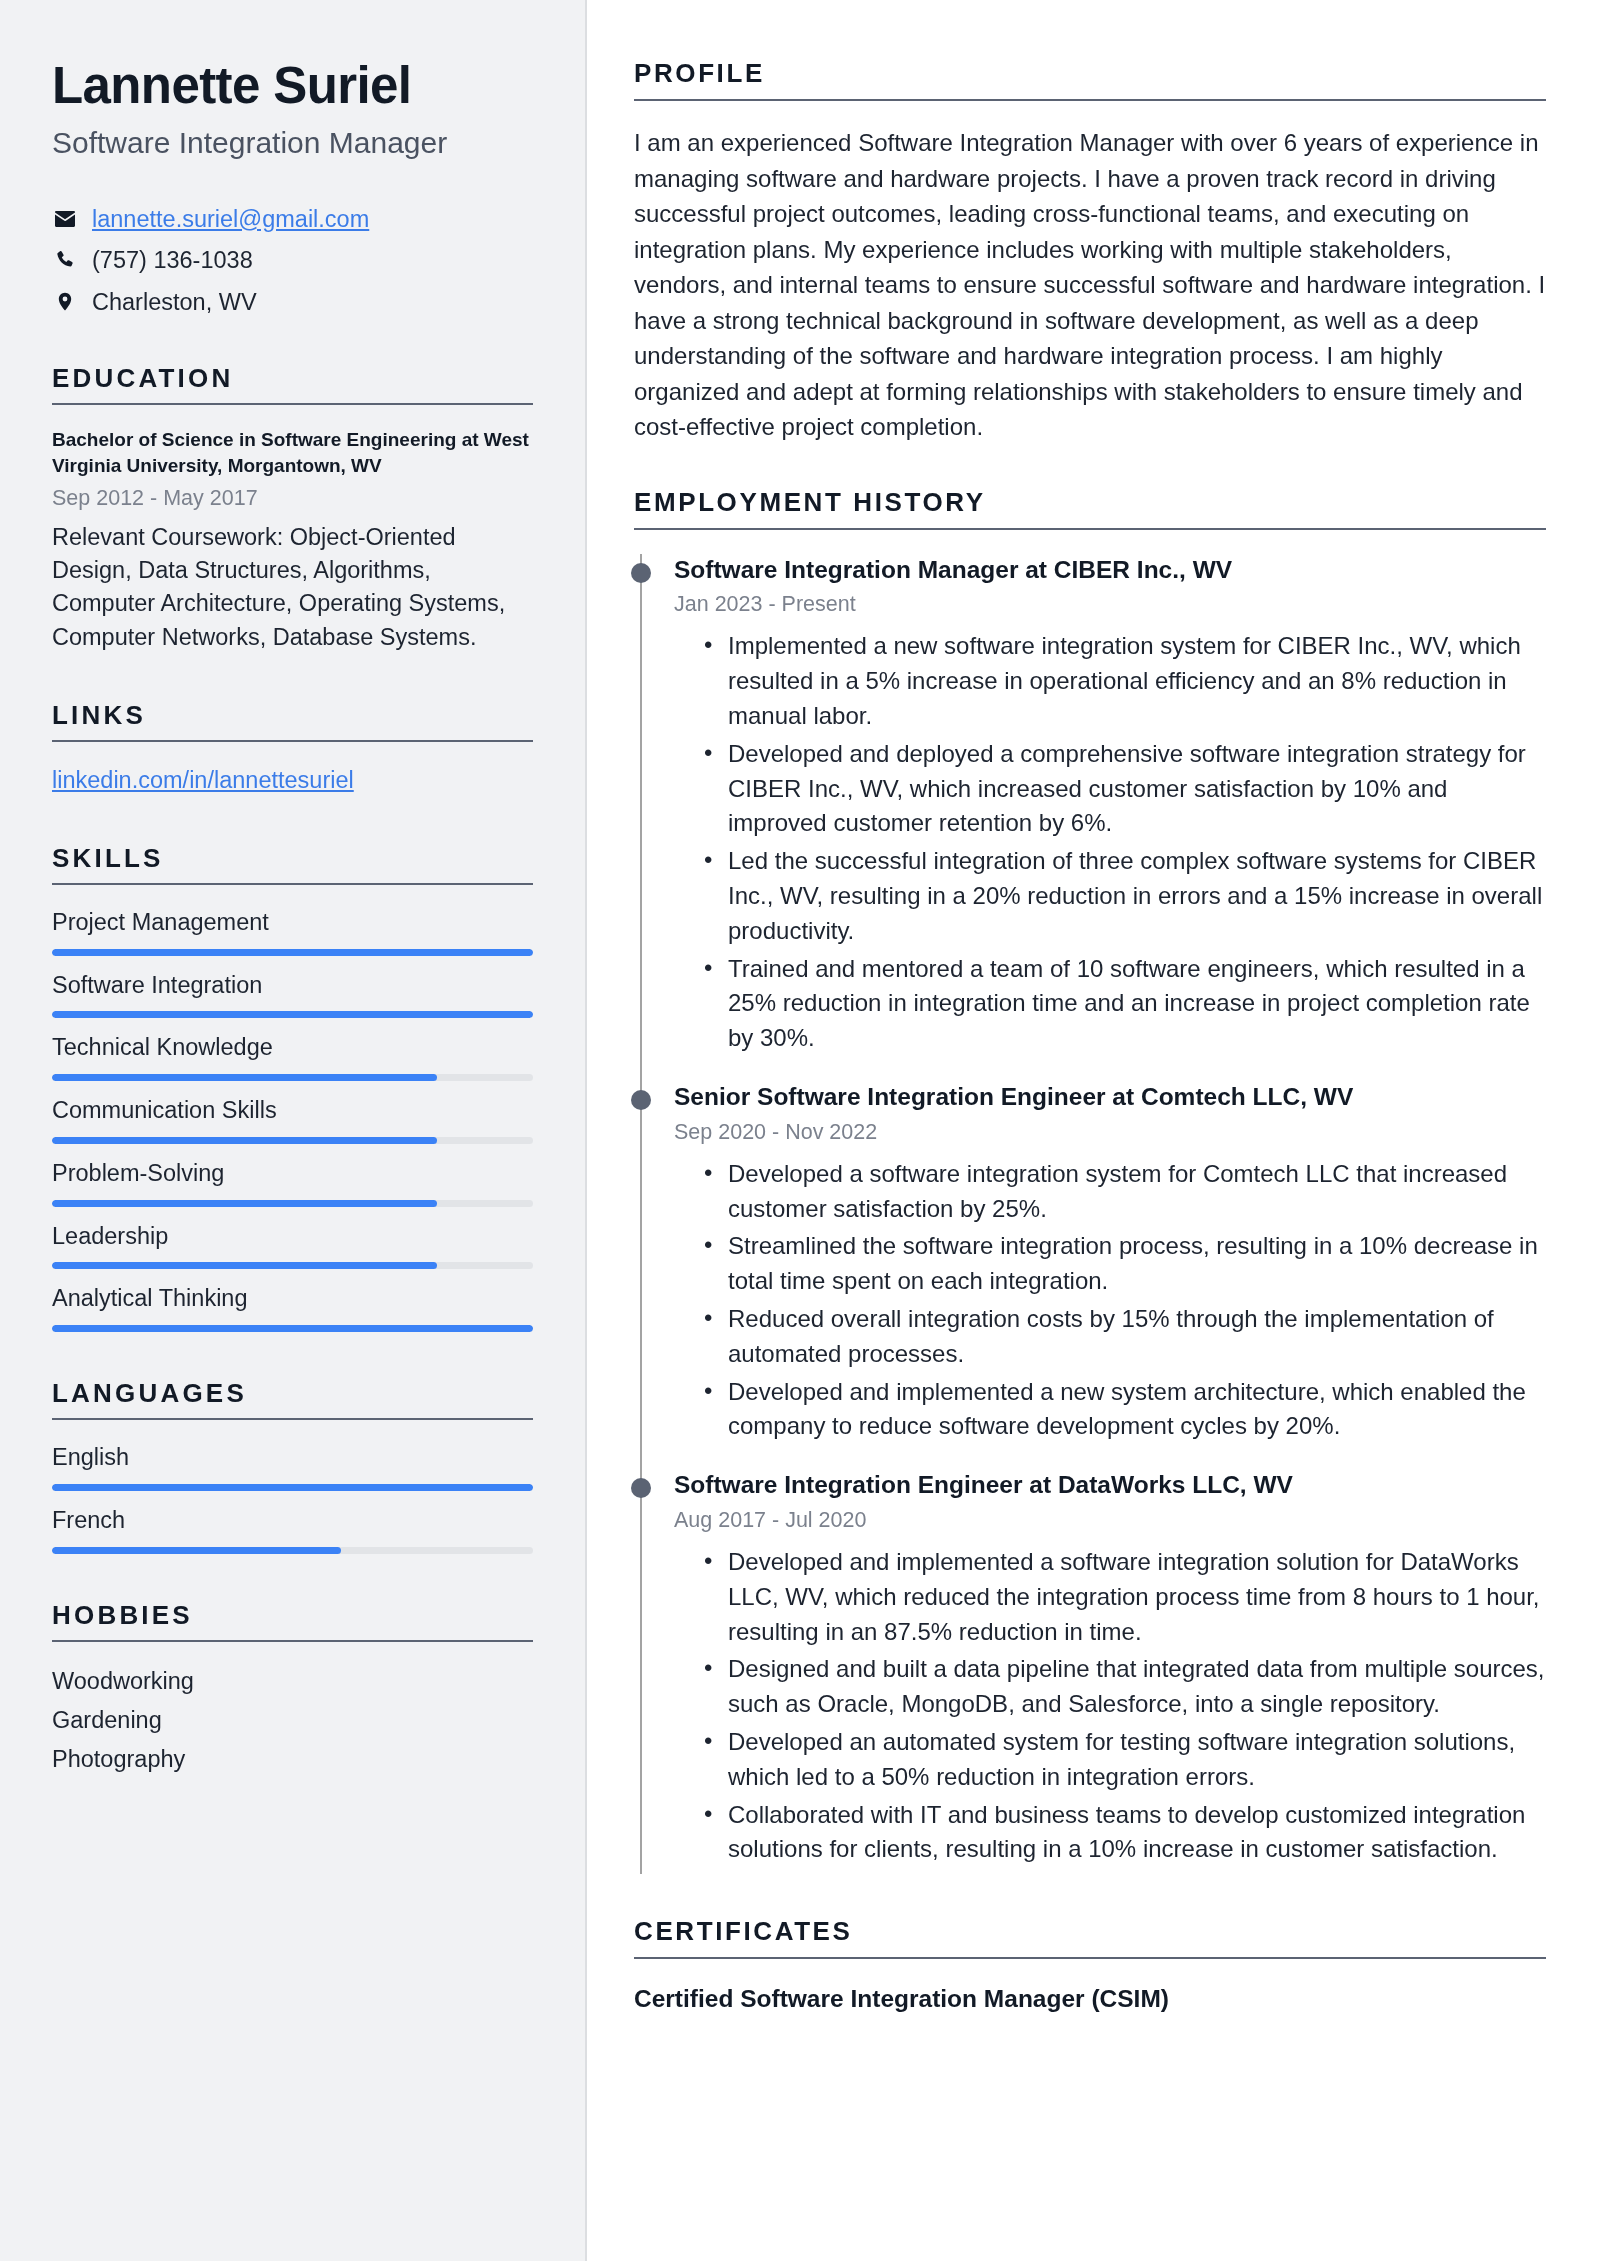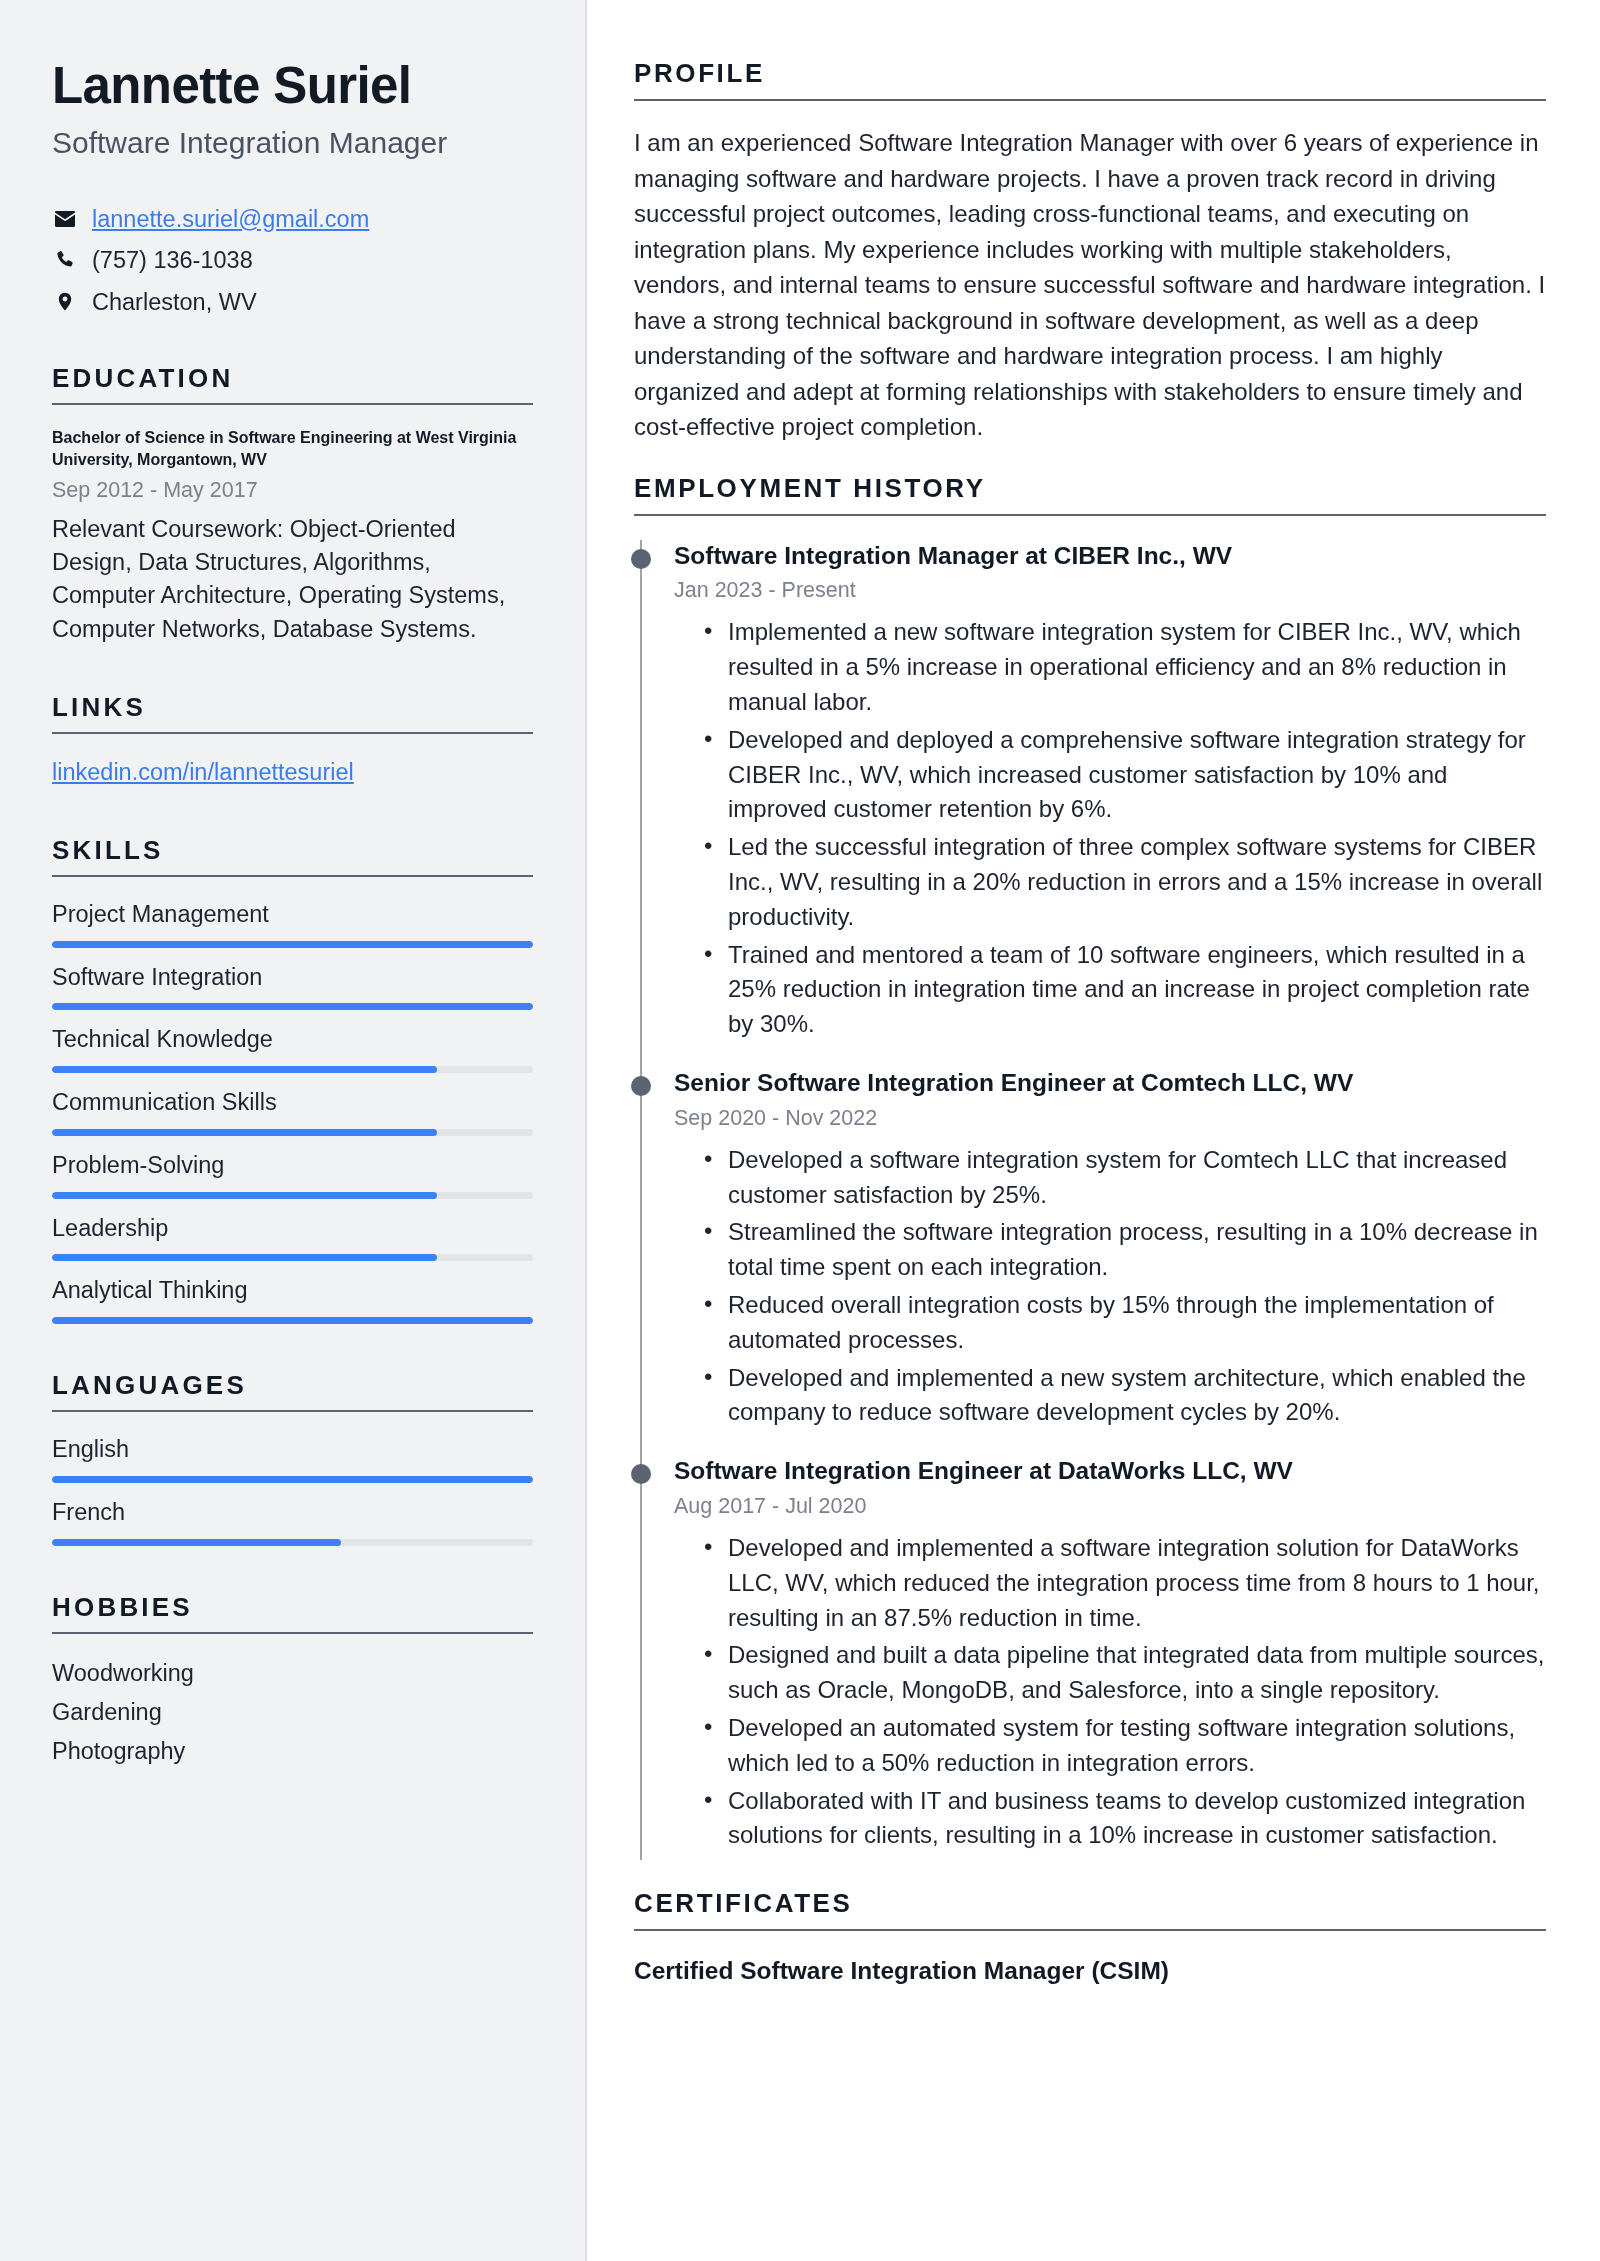"Bachelor of Science in Software" .edu-degree { font-size: 16px -> 19px }
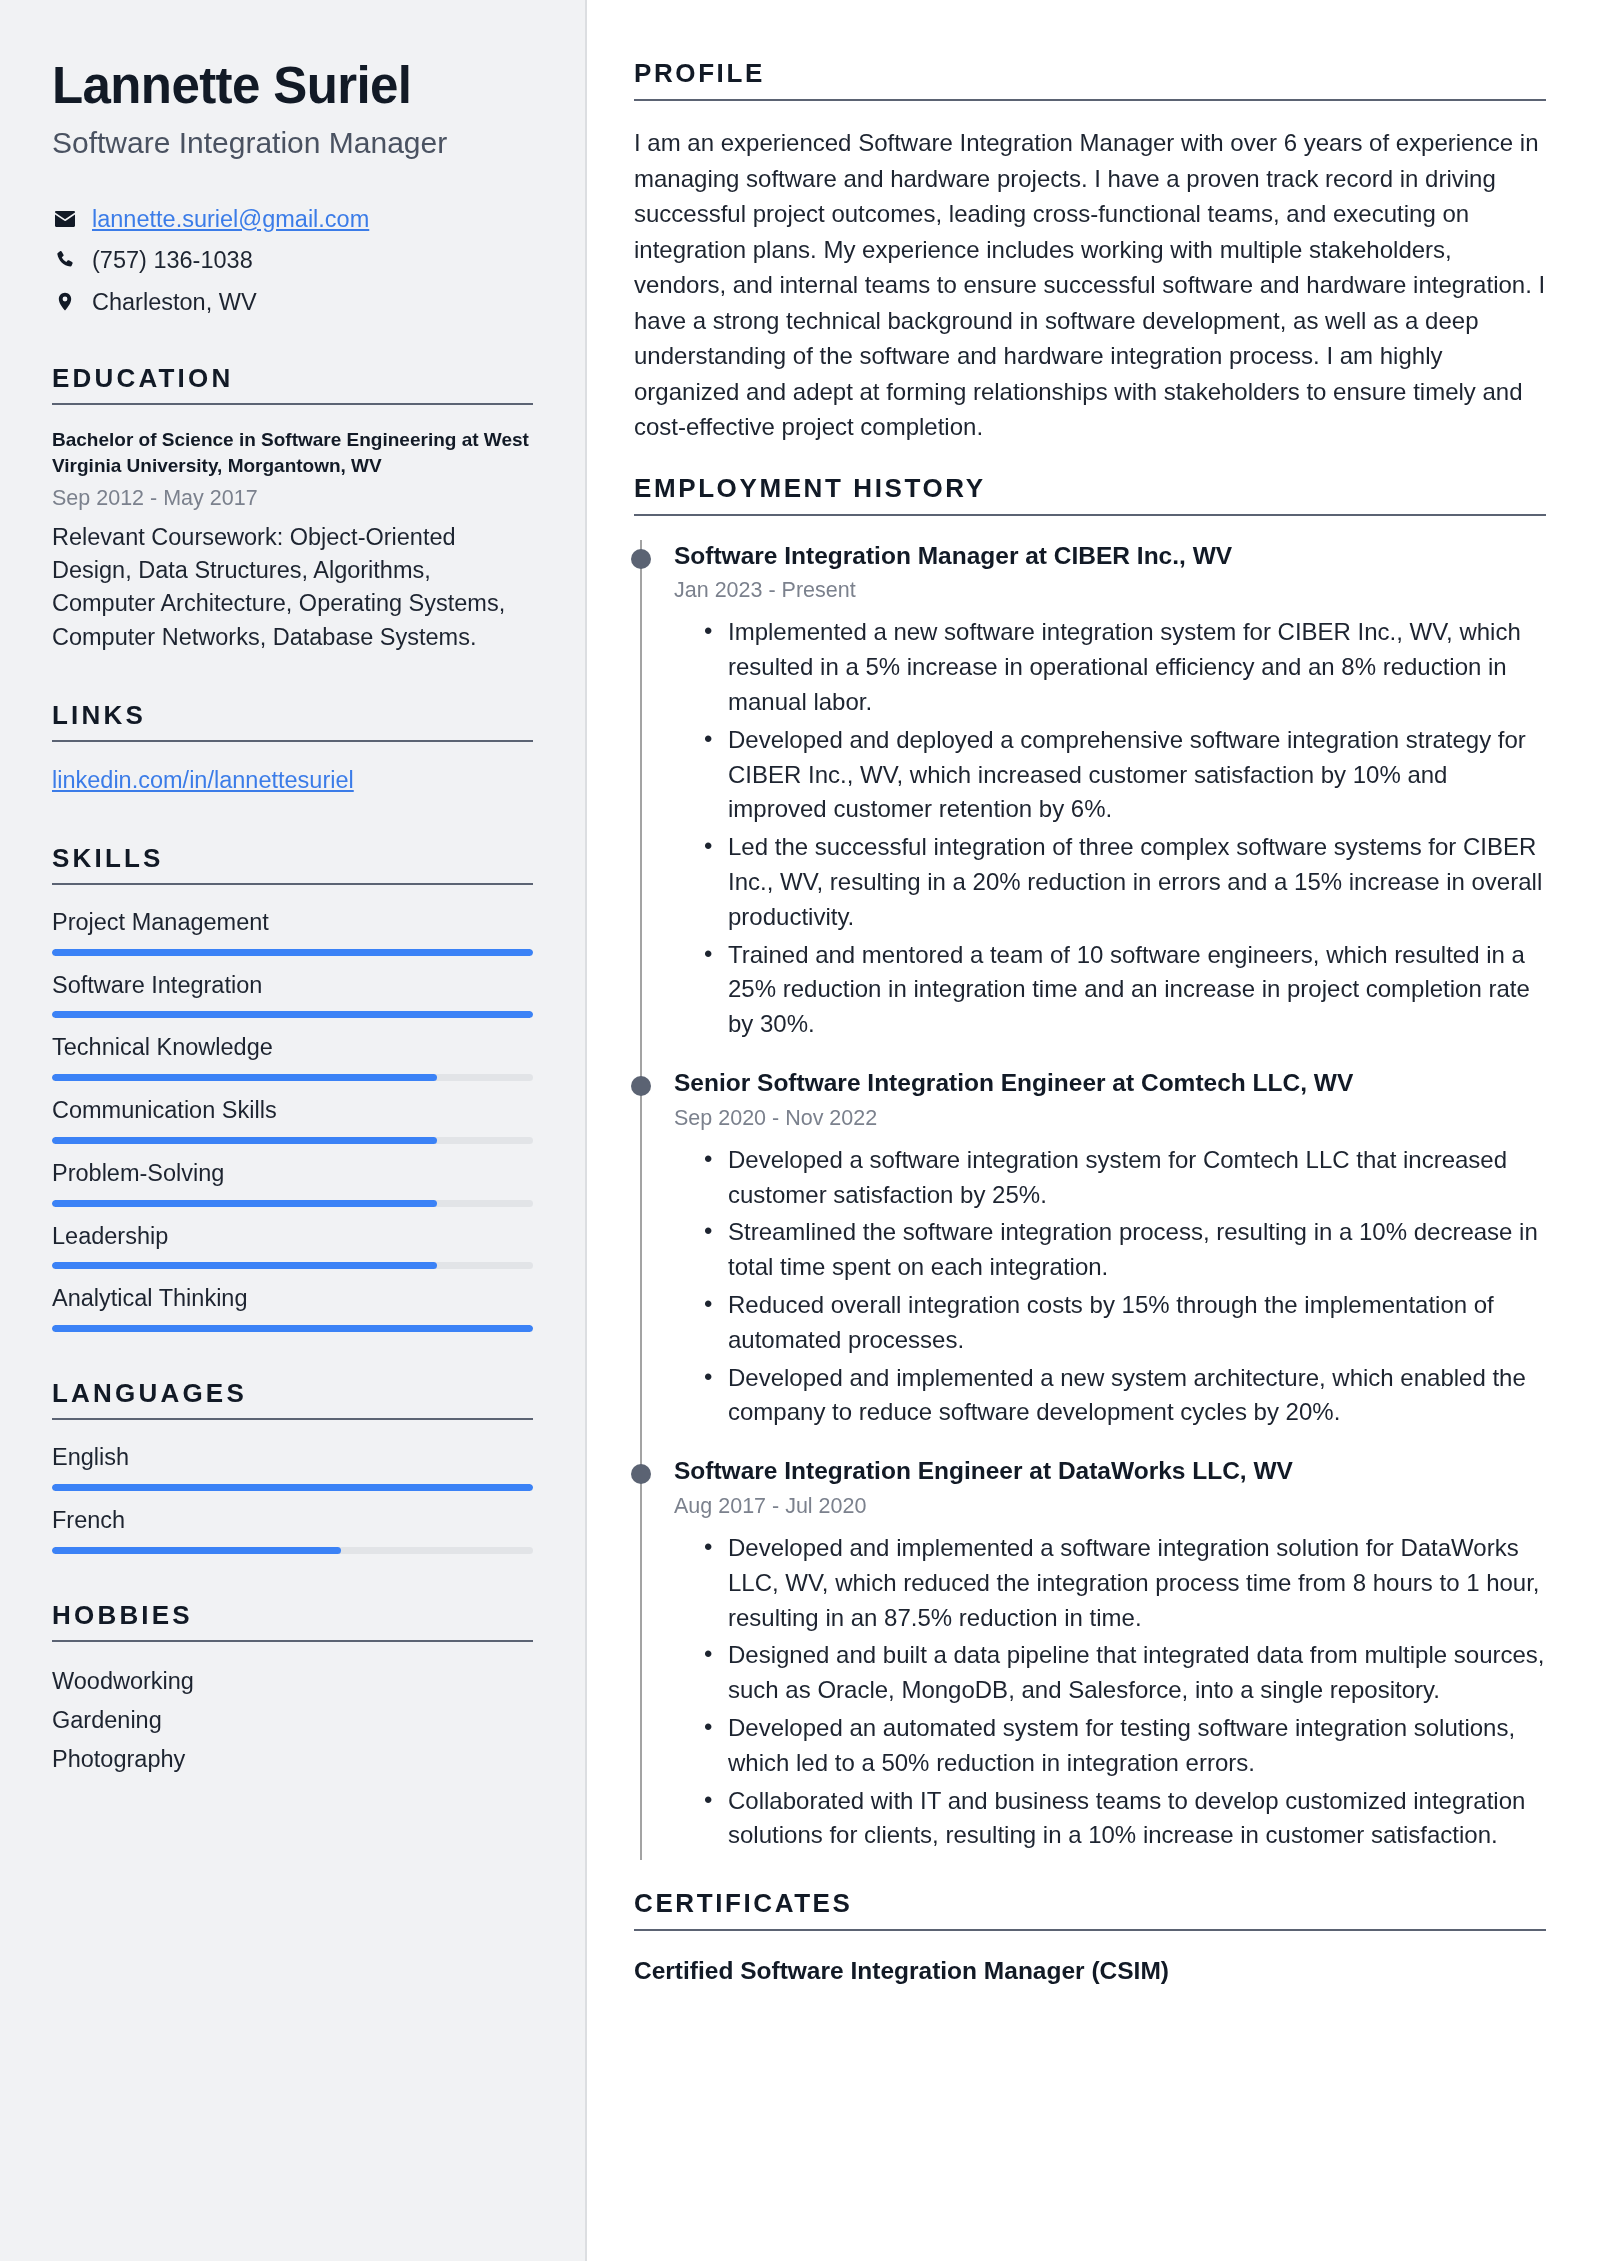"EMPLOYMENT HISTORY" .main-section { margin-top: 28px -> 42px }
